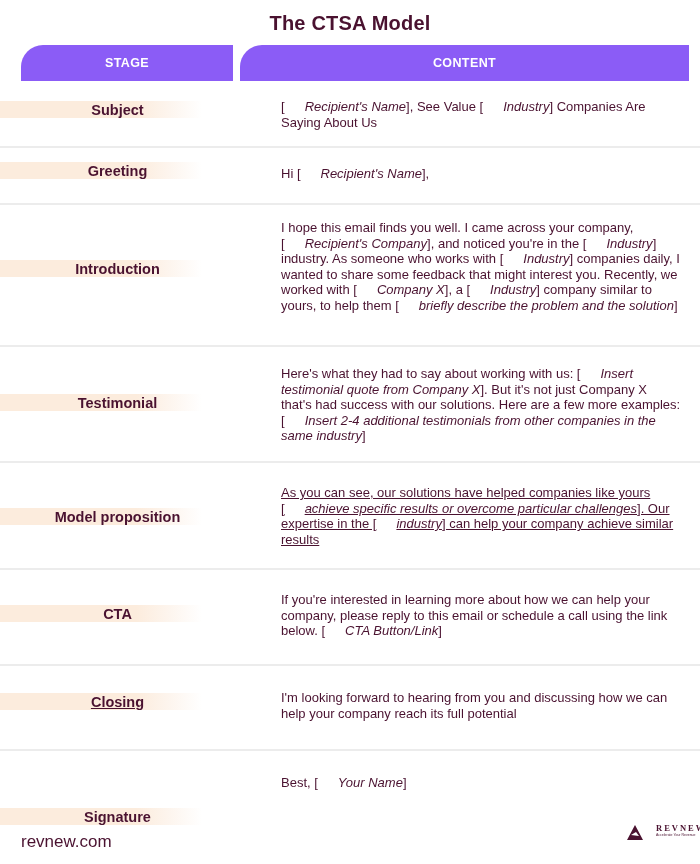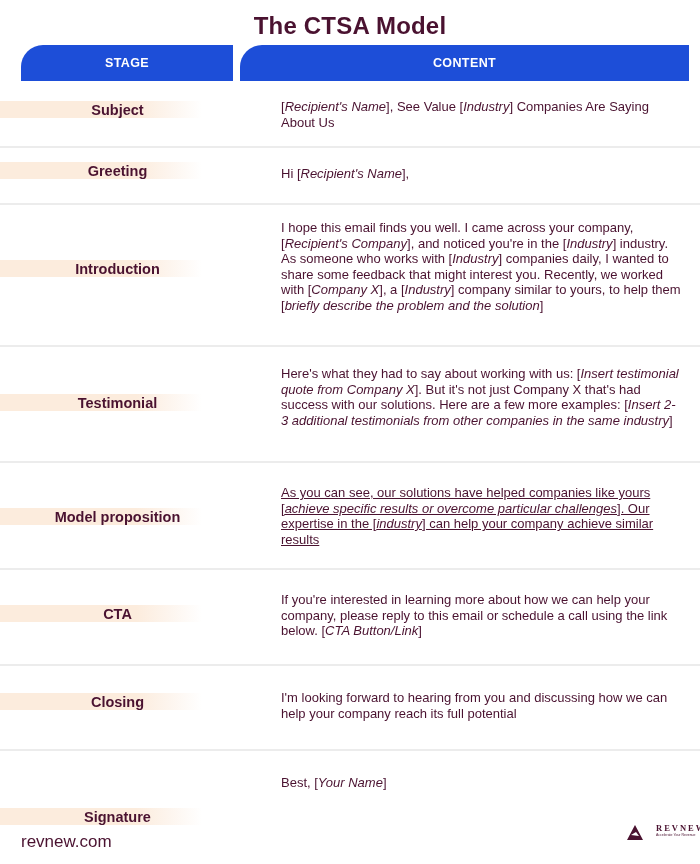"The CTSA Model" .title { font-size: 24px -> 20px }
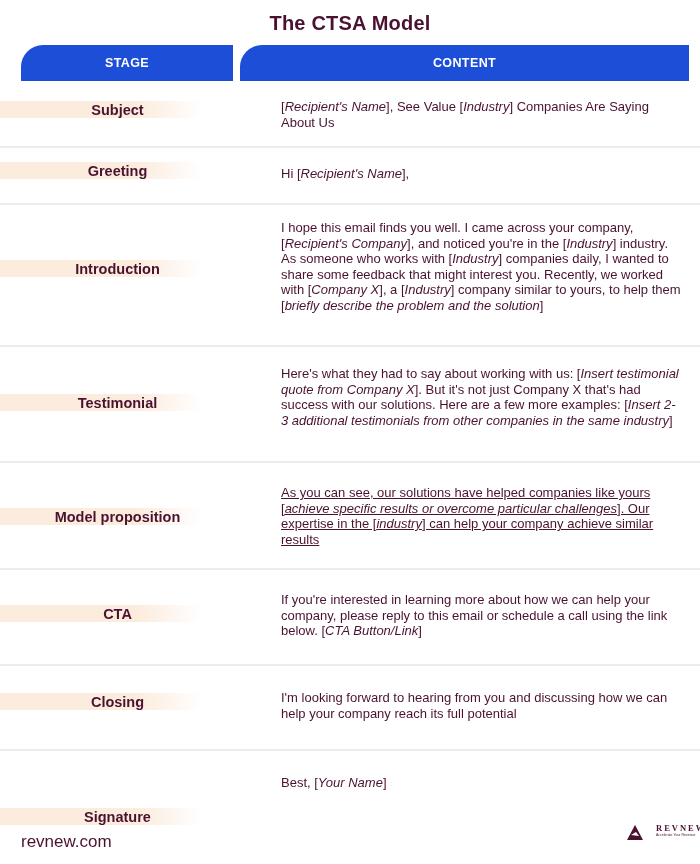"STAGE" .hdr { background: #1d4ed8 -> #8b5cf6 }
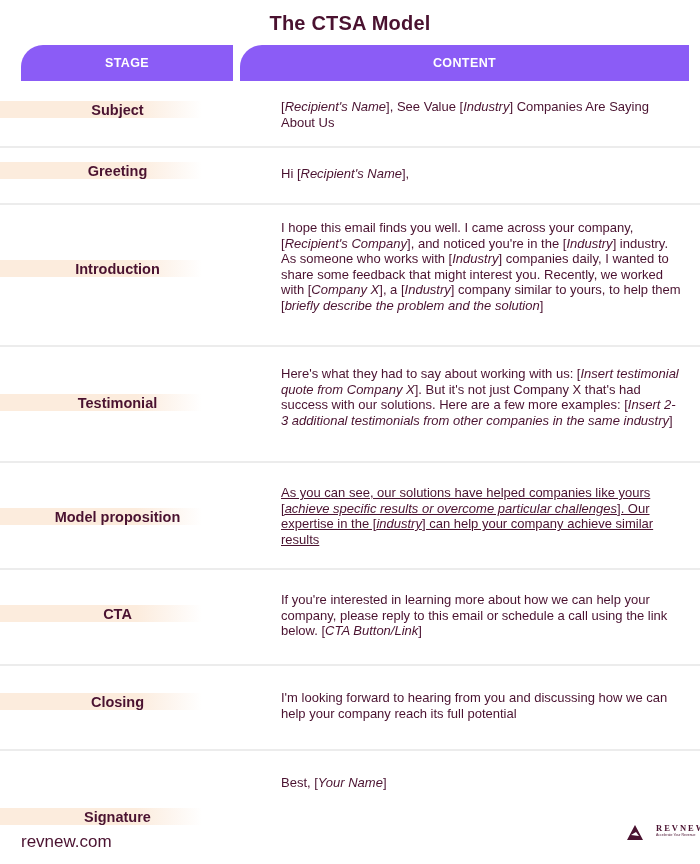"Recipient's Name" .cell i { margin-left: none -> 20px }
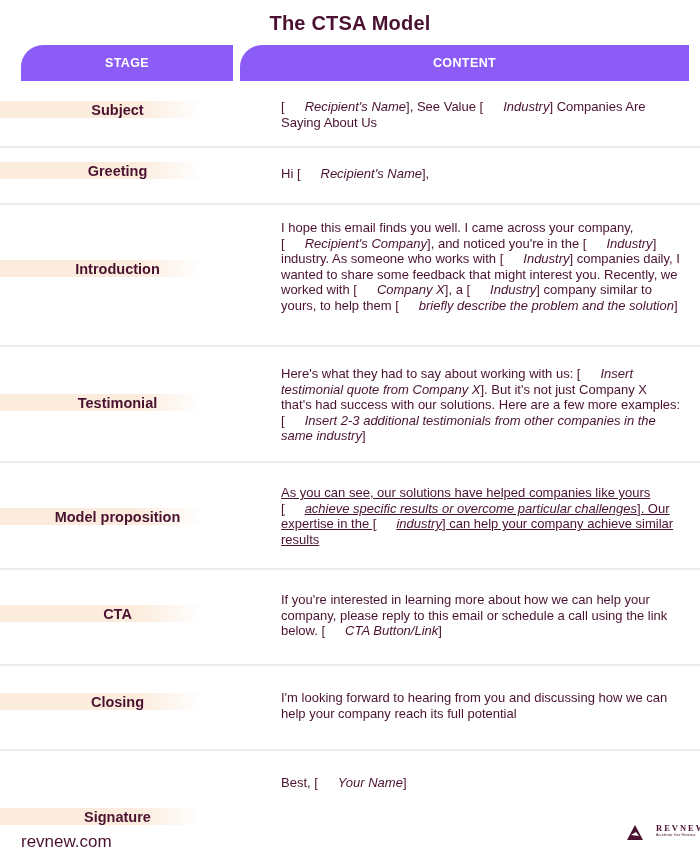"Insert 2-3 additional testimonials from" i { text: 2-3 -> 2-4 }
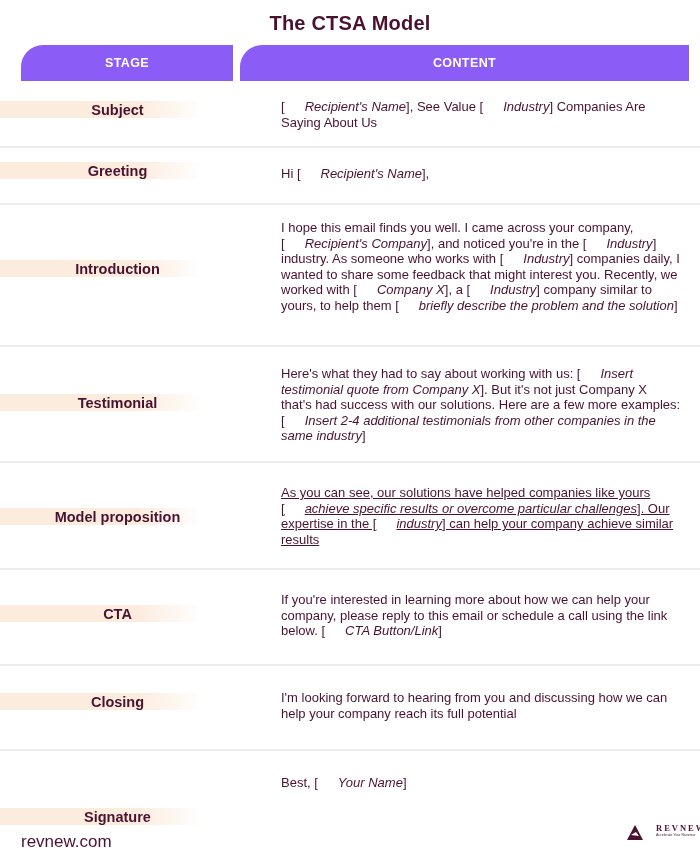"Closing" div.band { text-decoration: none -> underline }
